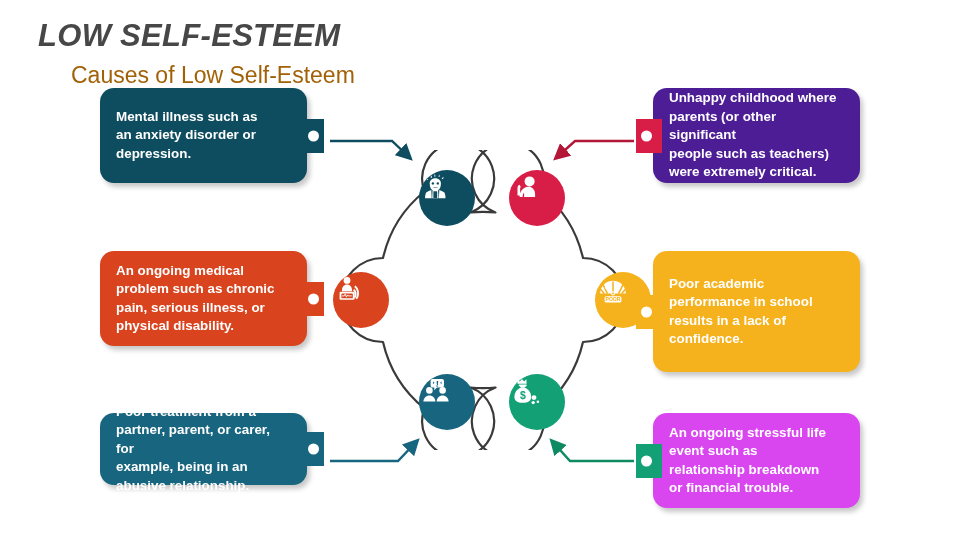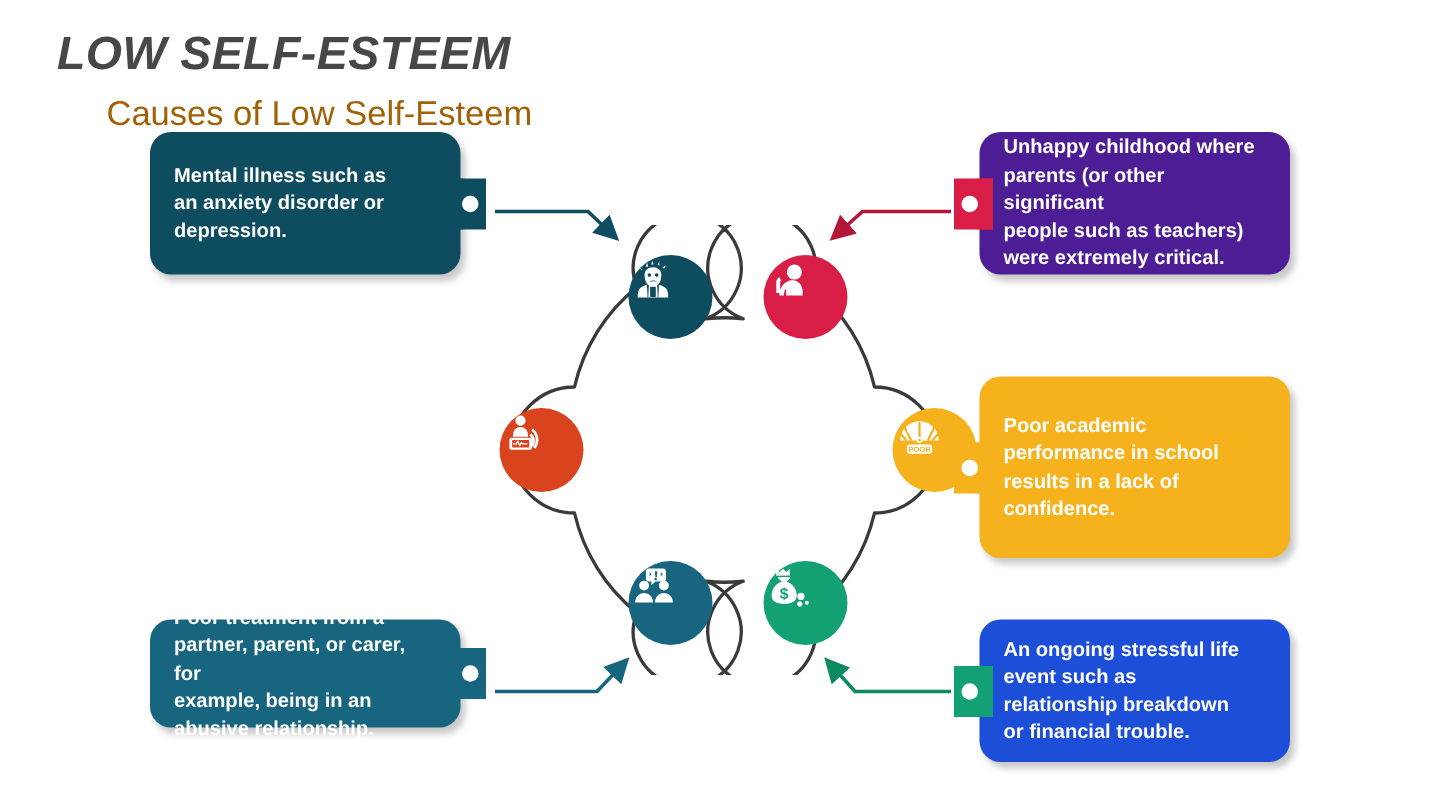"An ongoing medical" div.callout { html: none -> <div> <span></span> <span>An ongoing medical problem such as chronic pain, serious illness, or physical disability.</span> </div> }
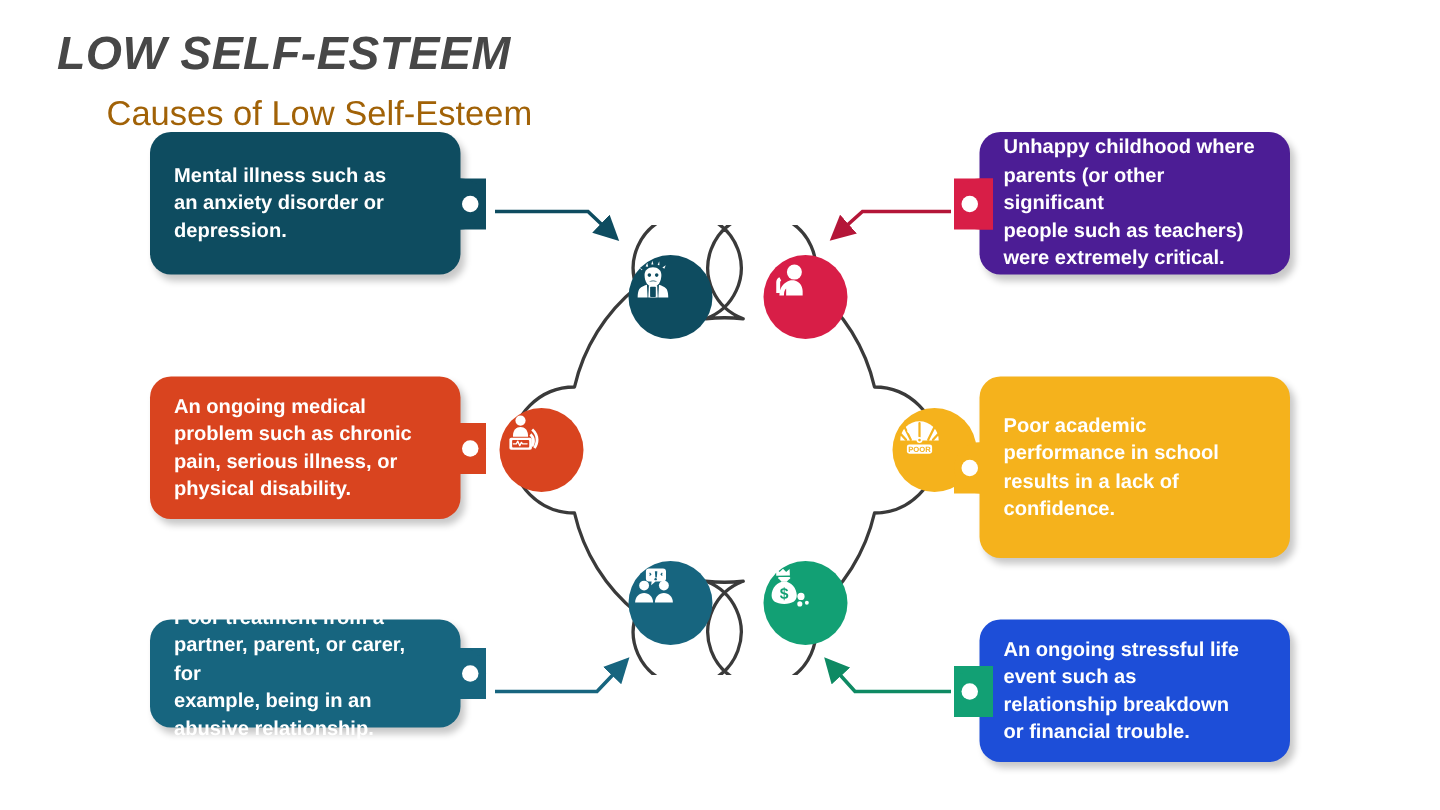"An ongoing stressful life" div.callout { background: #1d4ed8 -> #d946ef }
